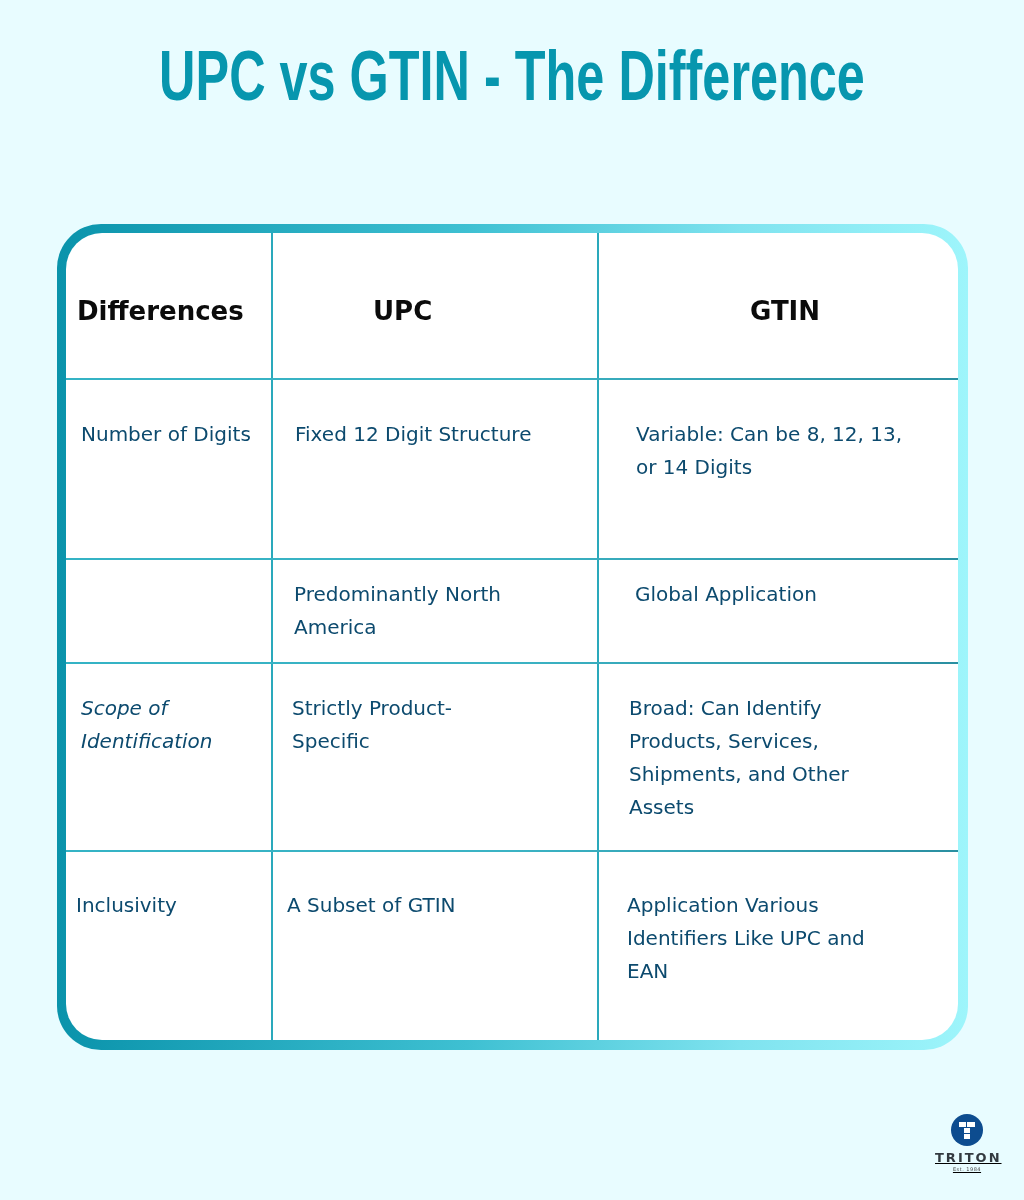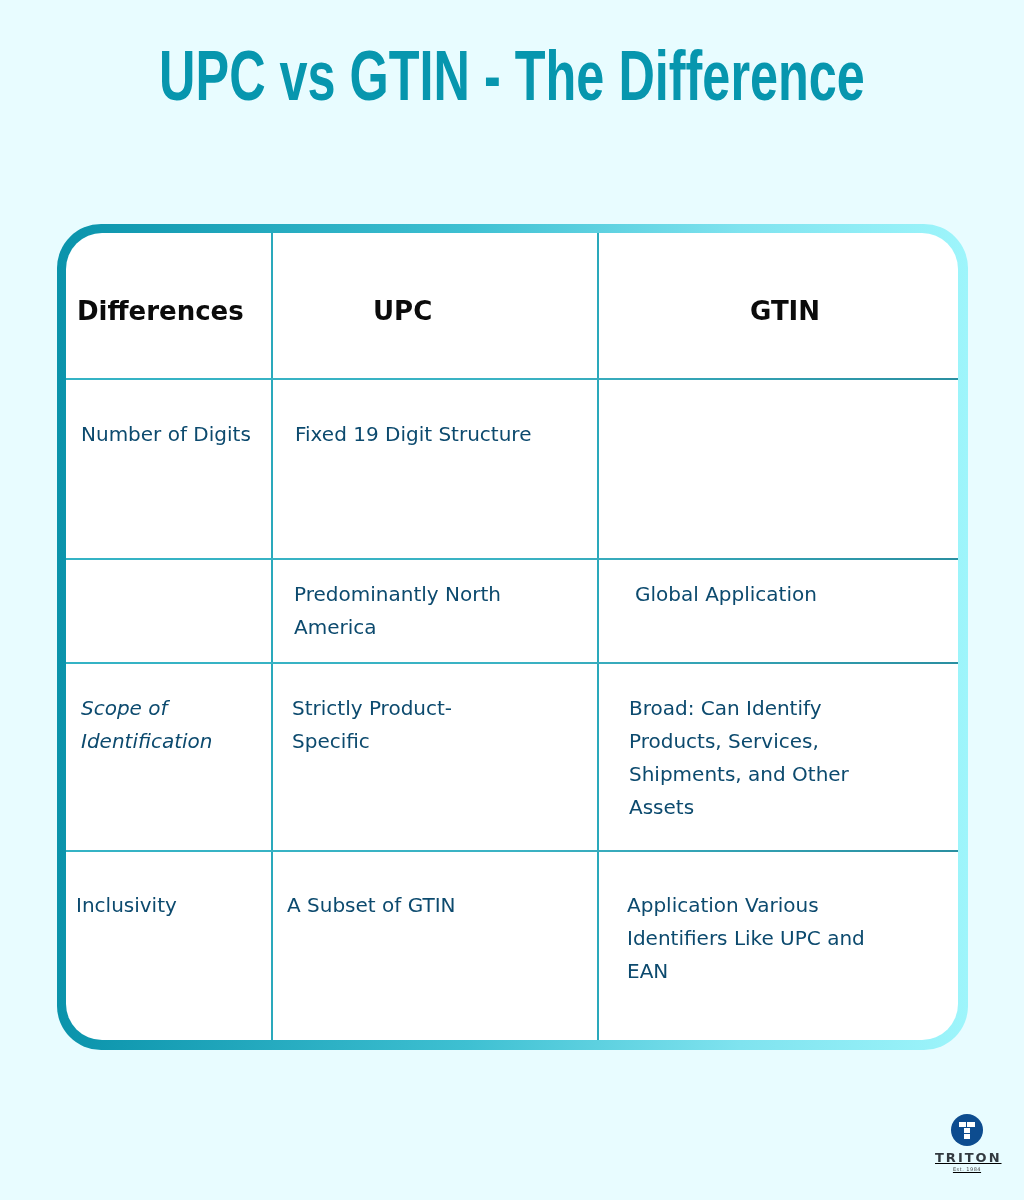"Fixed 19 Digit Structure" div.cell { text: 19 -> 12 }
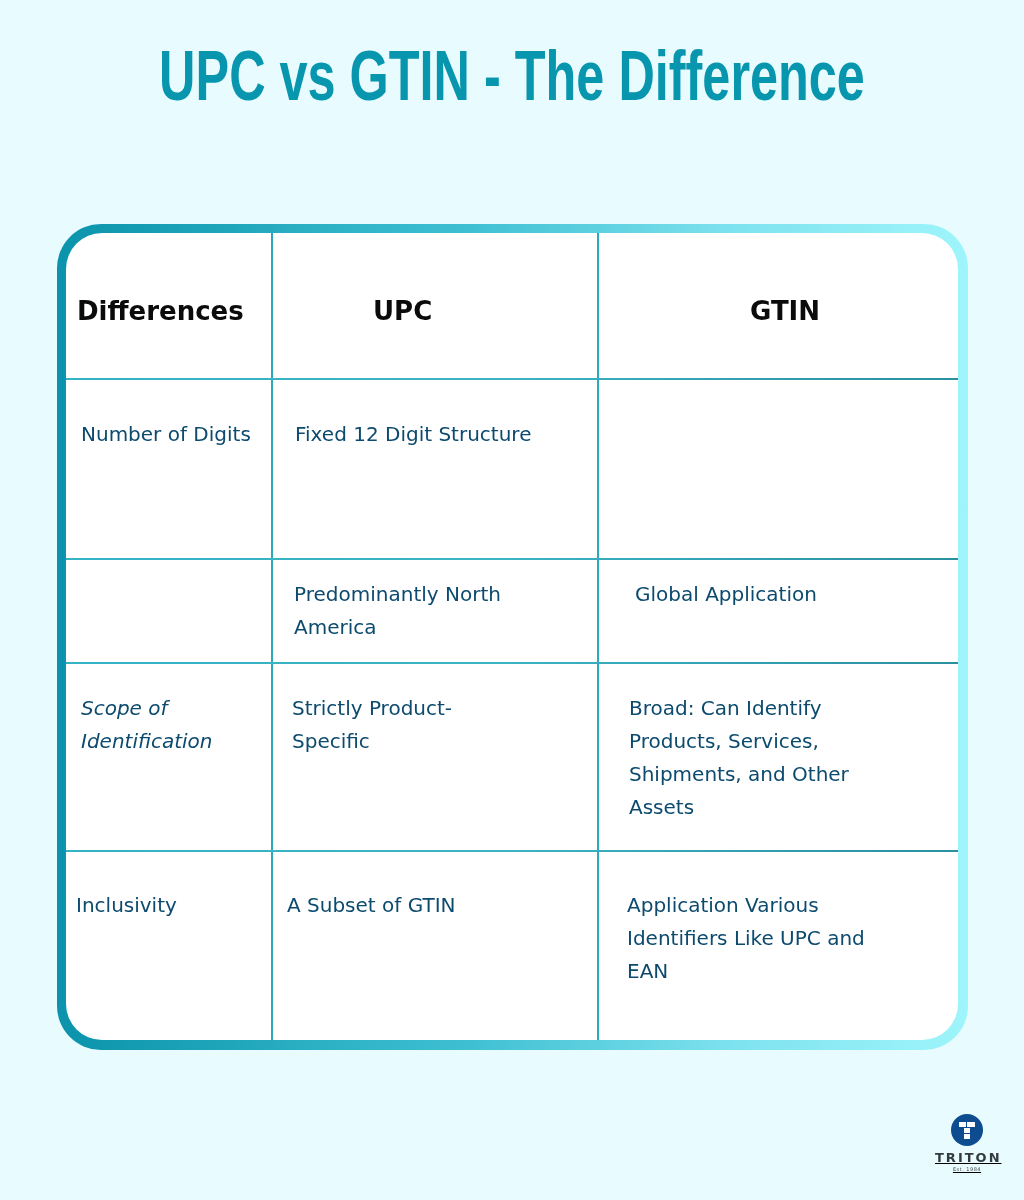"Variable: Can be 8, 12," div.cell { html: none -> <div>Variable: Can be 8, 12, 13, or 14 Digits</div> }
